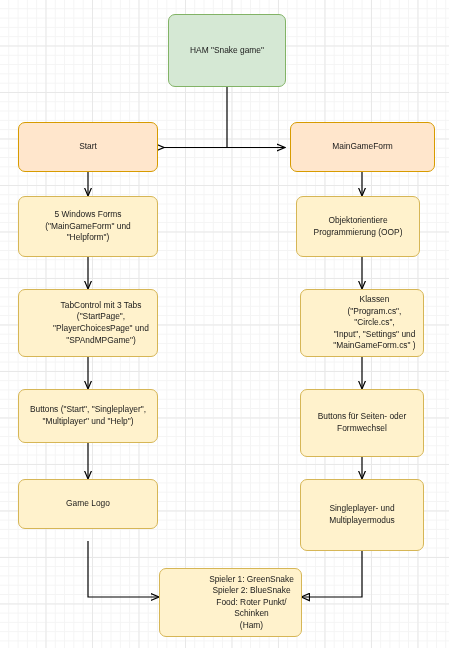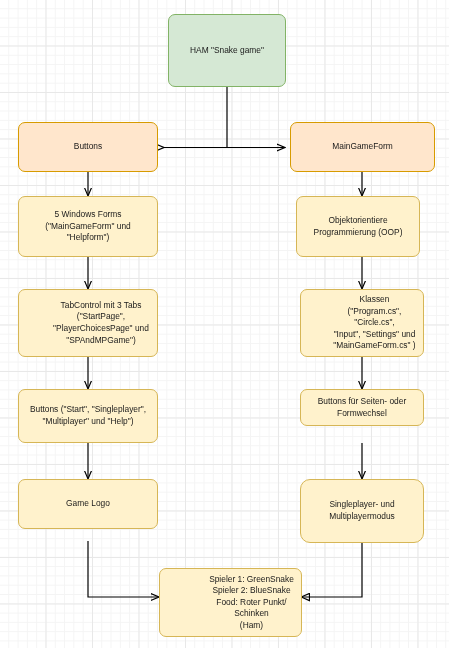"Buttons" span { text: Buttons -> Start }
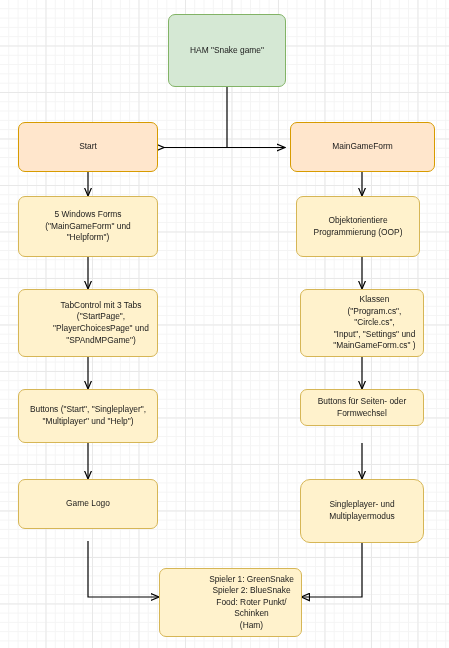"Buttons für Seiten- oder" div.node { height: 37px -> 68px }
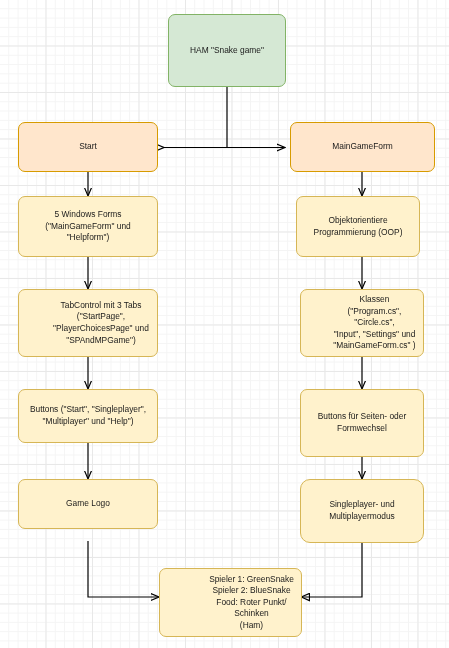"Singleplayer- und" div.node { border-radius: 10px -> none; height: 64px -> 72px }
